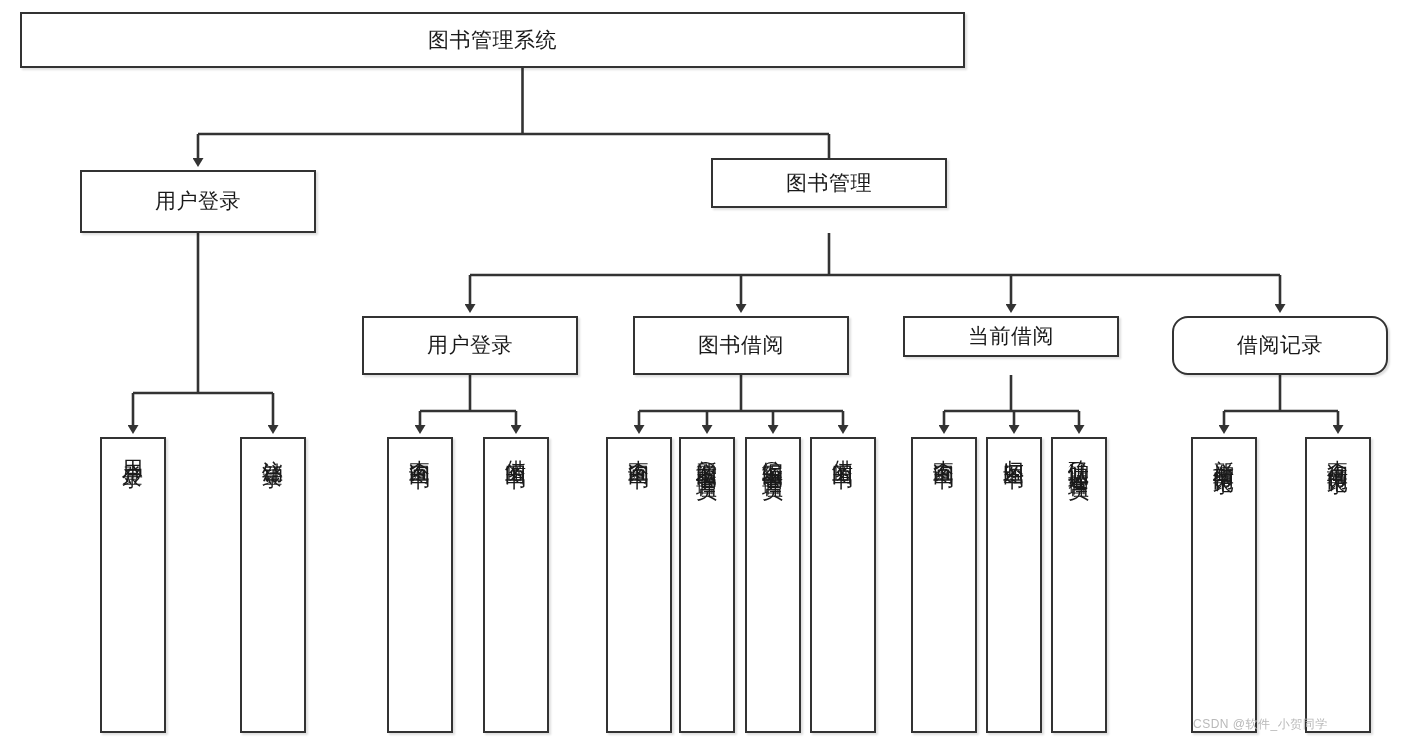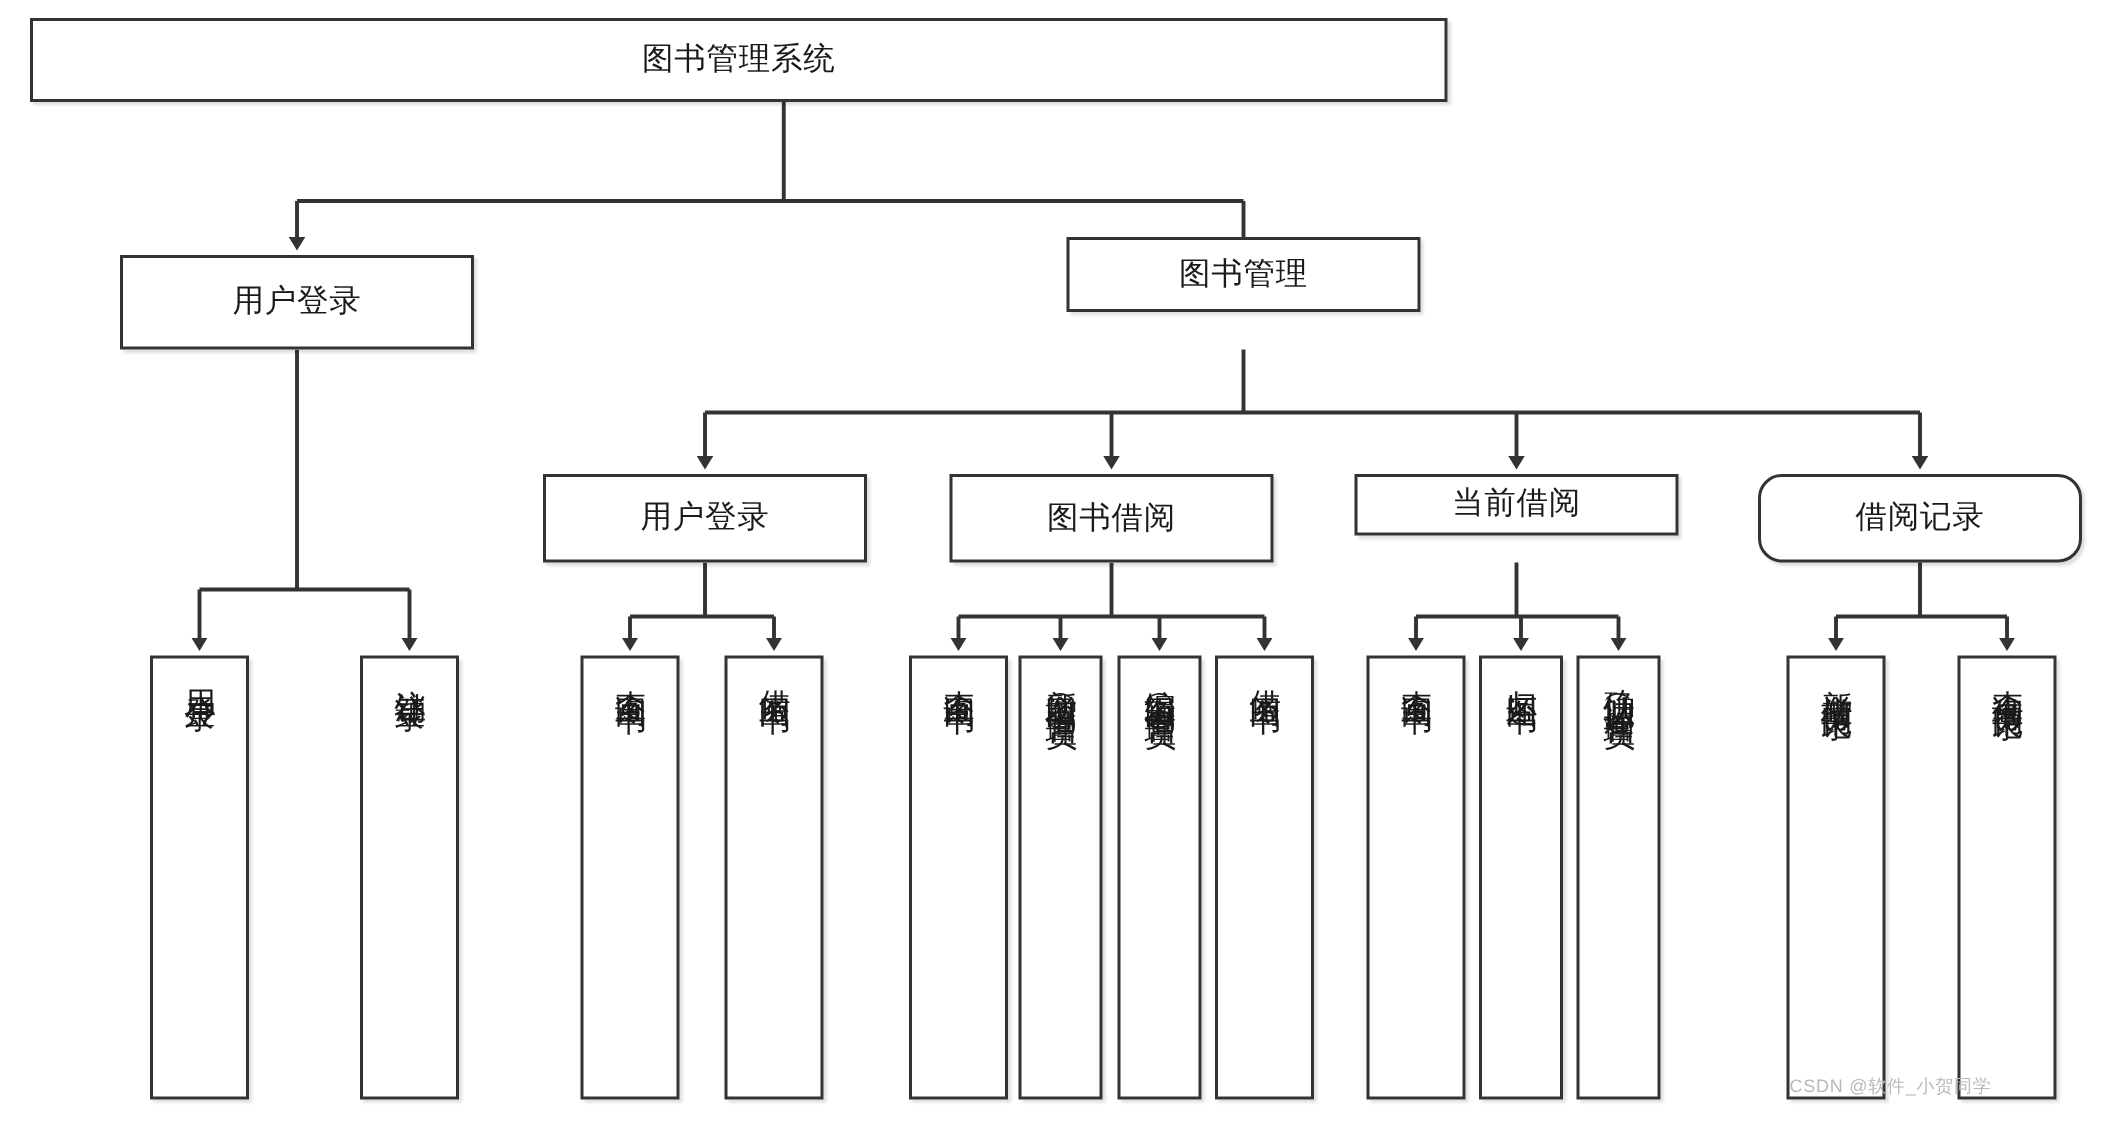"图书借阅" div.node { font-family: Liberation Serif, serif -> none }
